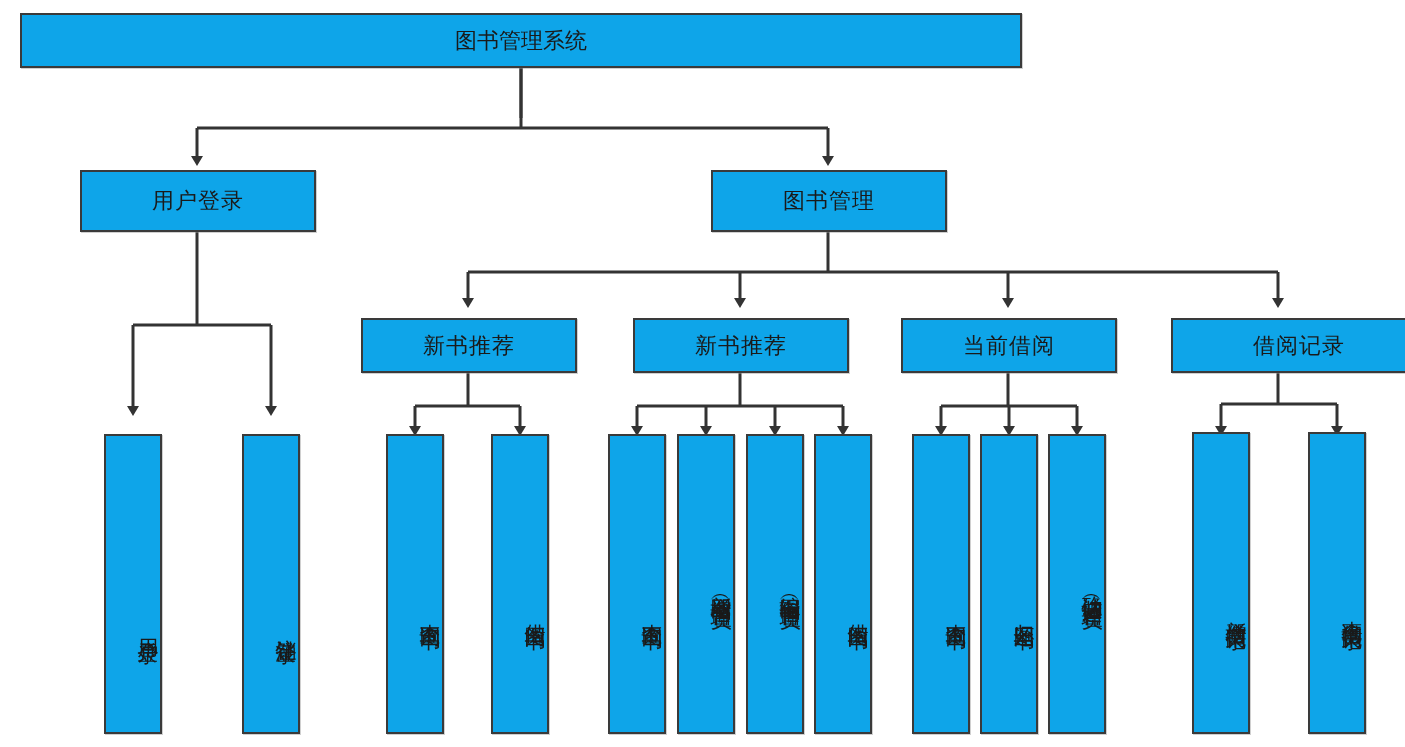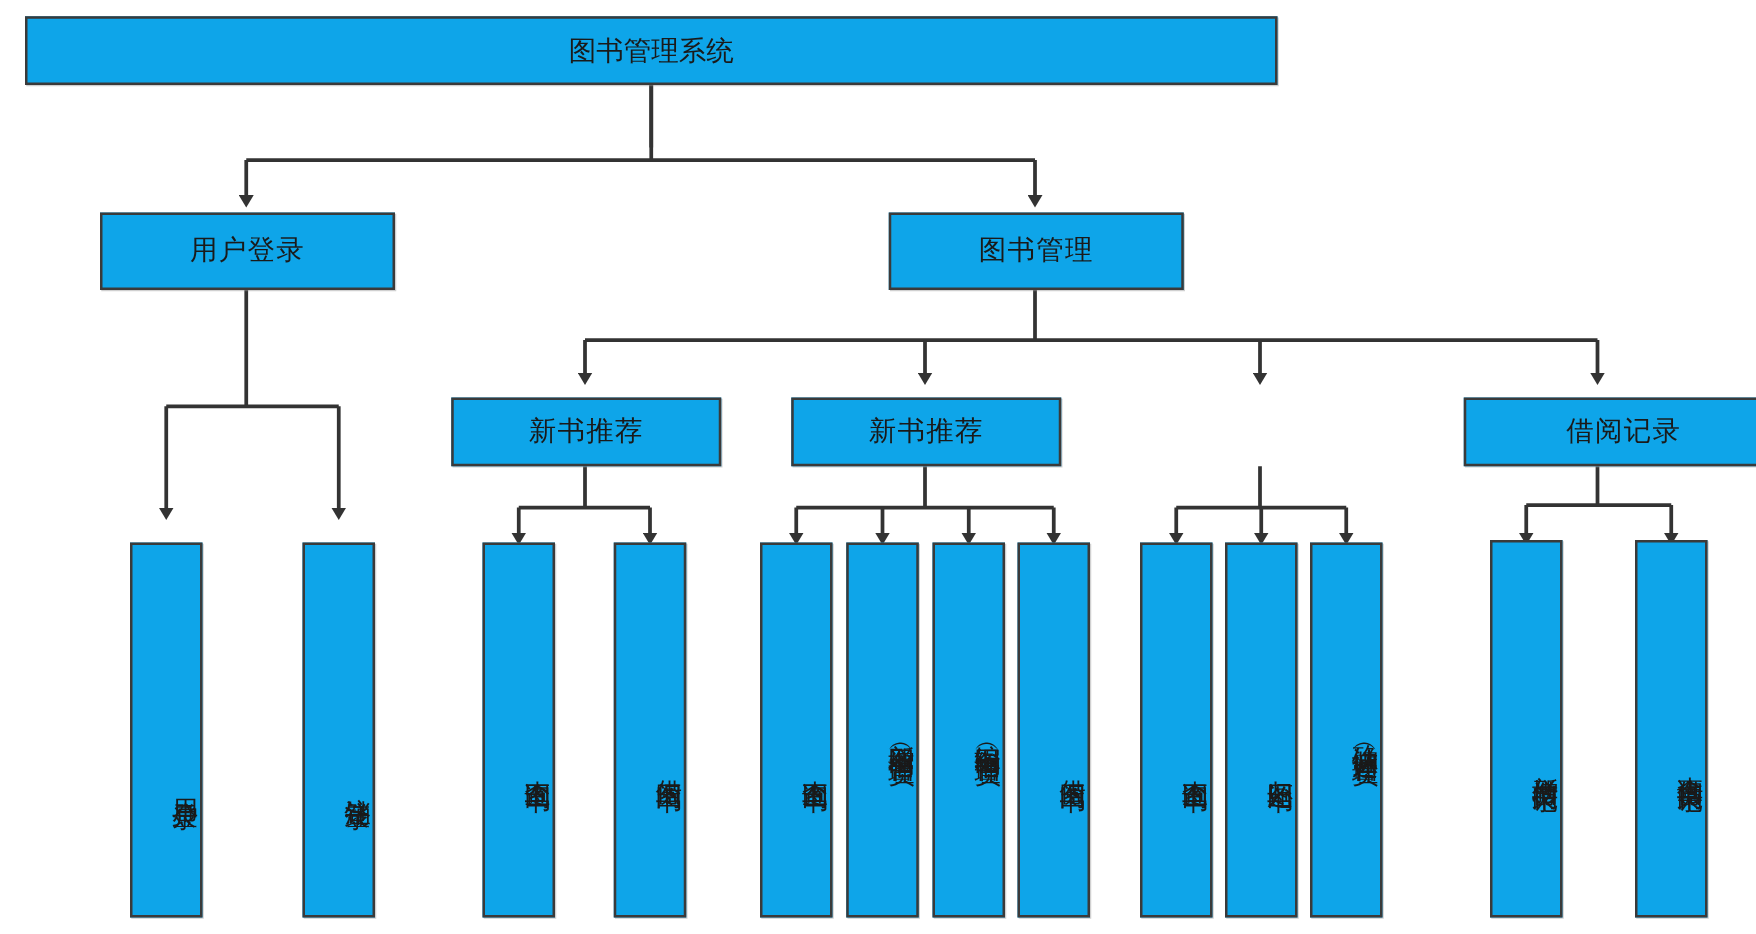"当前借阅" div.node { html: none -> <div> <span>当前借阅</span> </div> }
